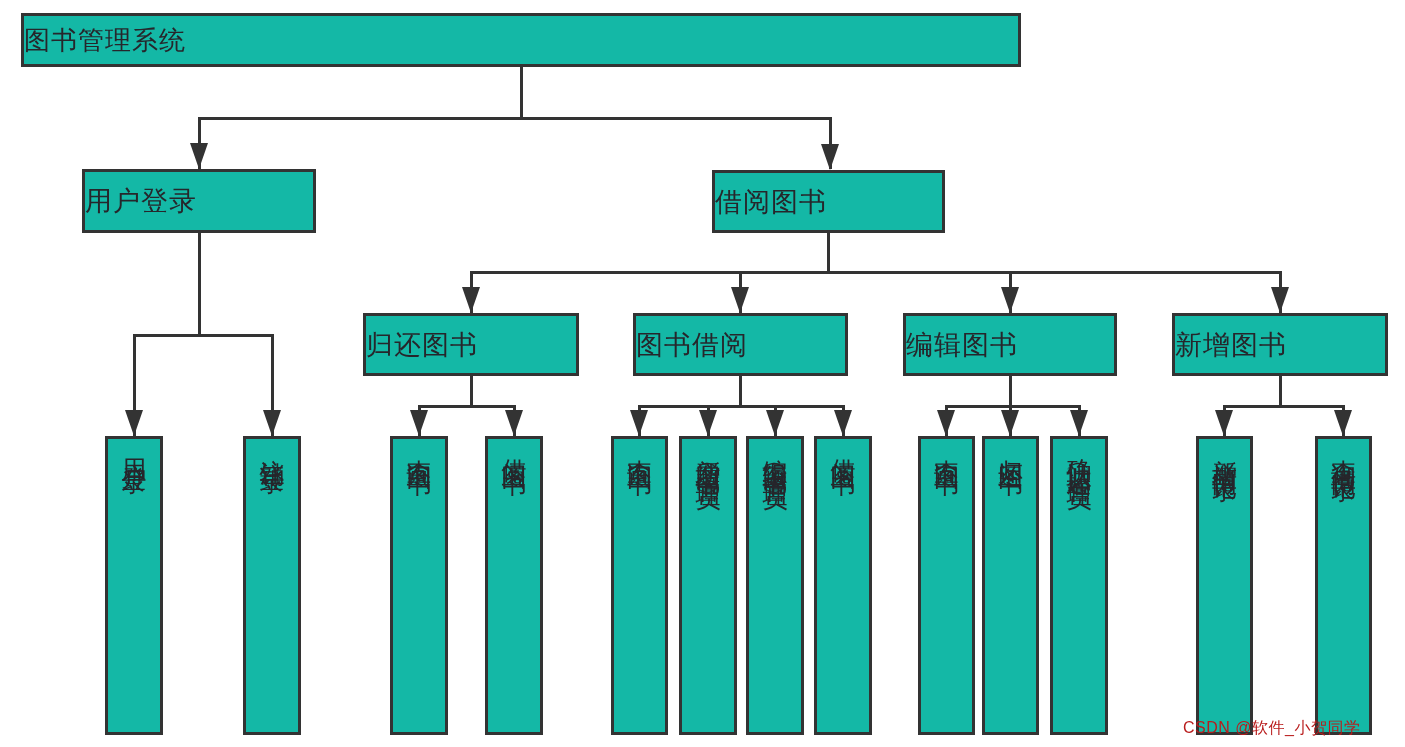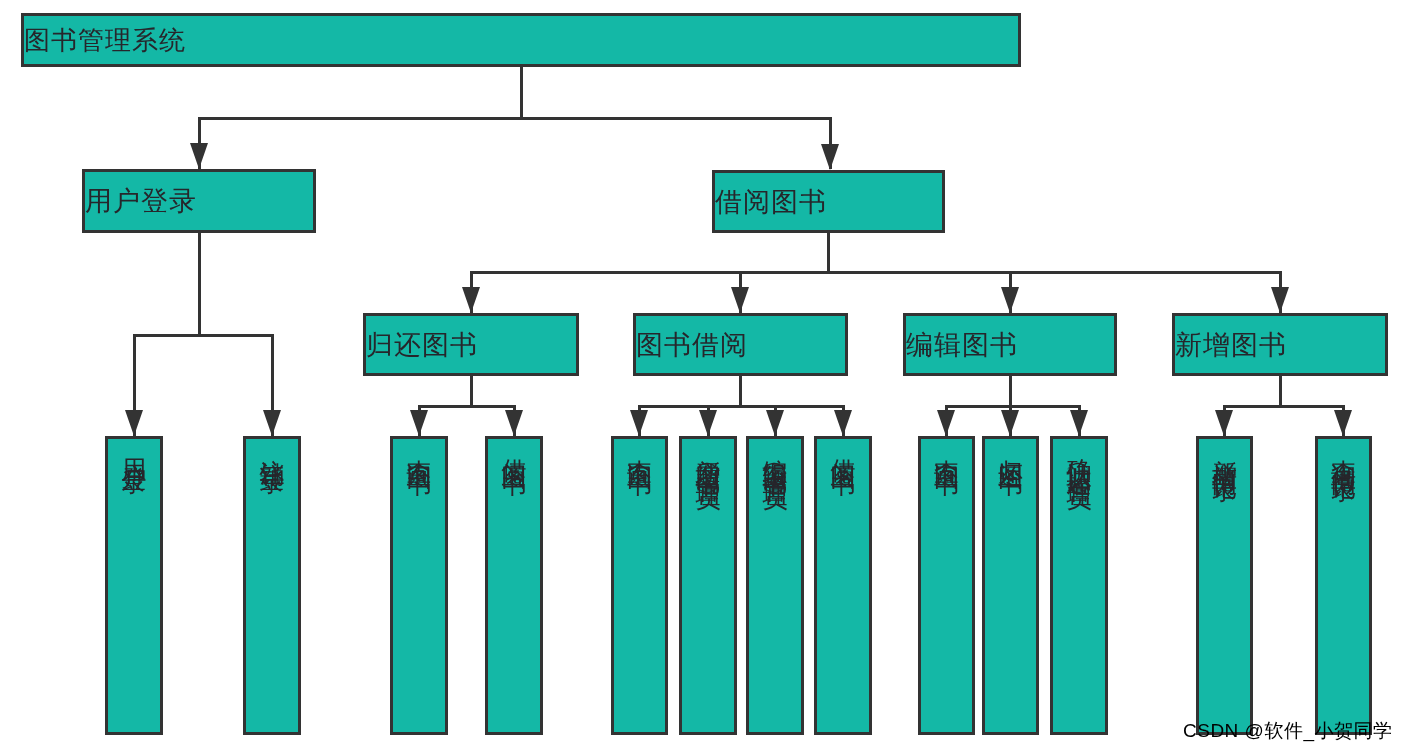"CSDN @软件_小贺同学" .watermark { color: #000000 -> #b91c1c; font-size: 19px -> 16px }
